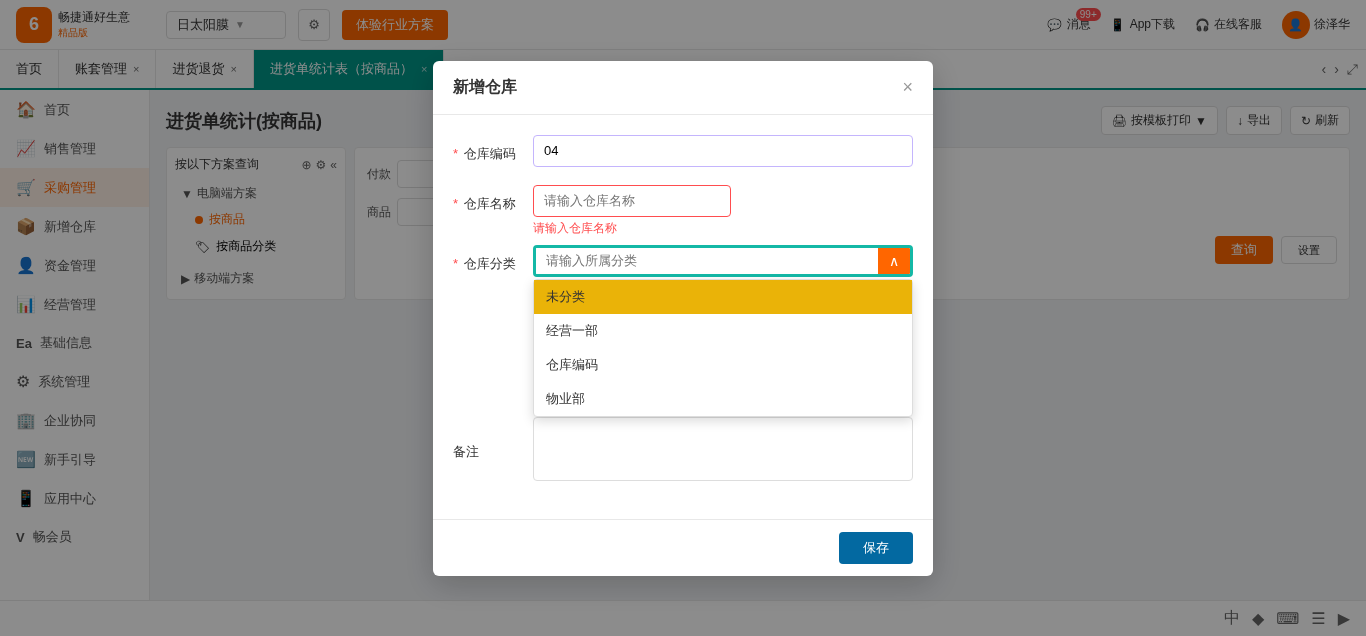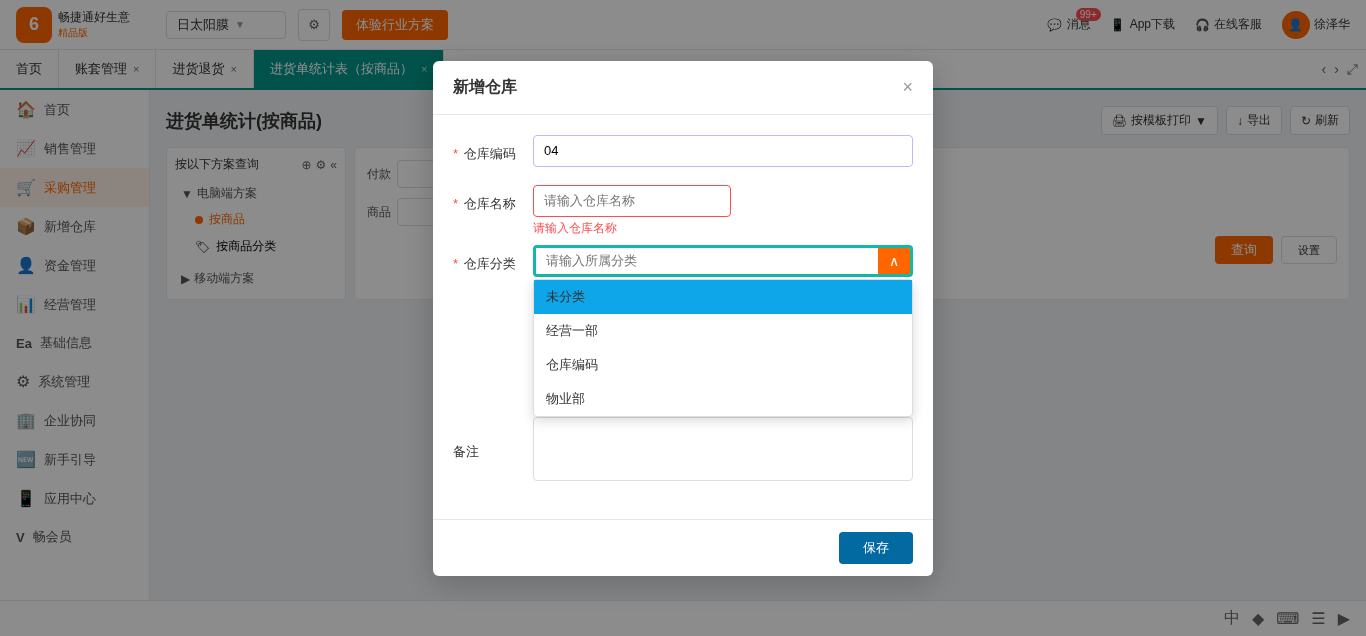"未分类" .dropdown-item.highlighted { background: #0ea5e9 -> #eab308 }
